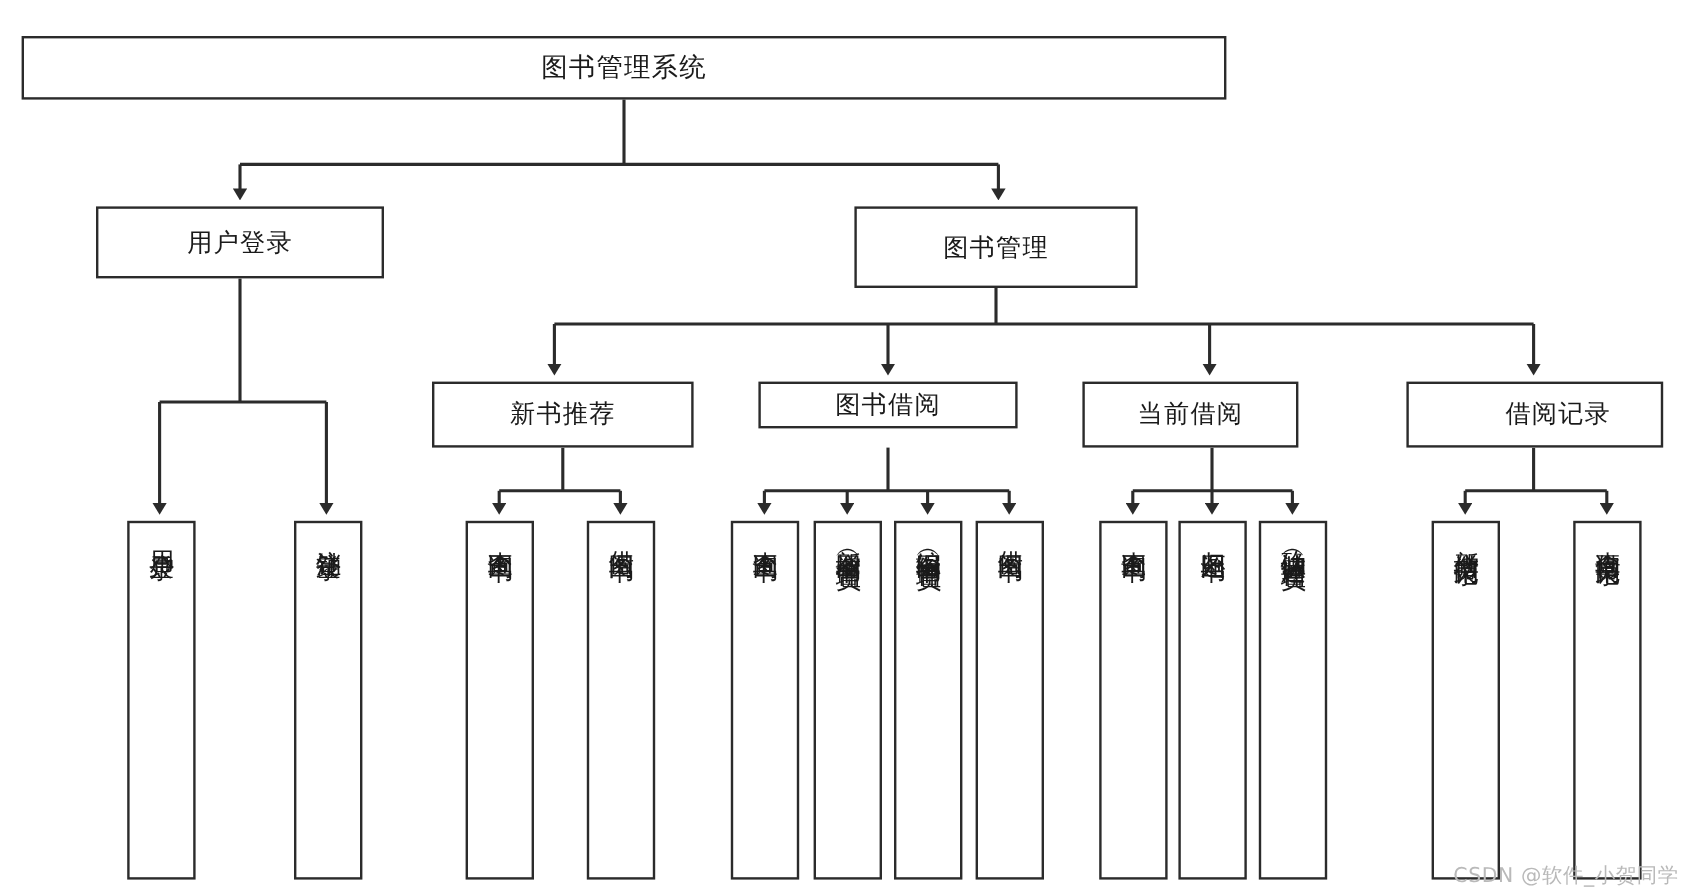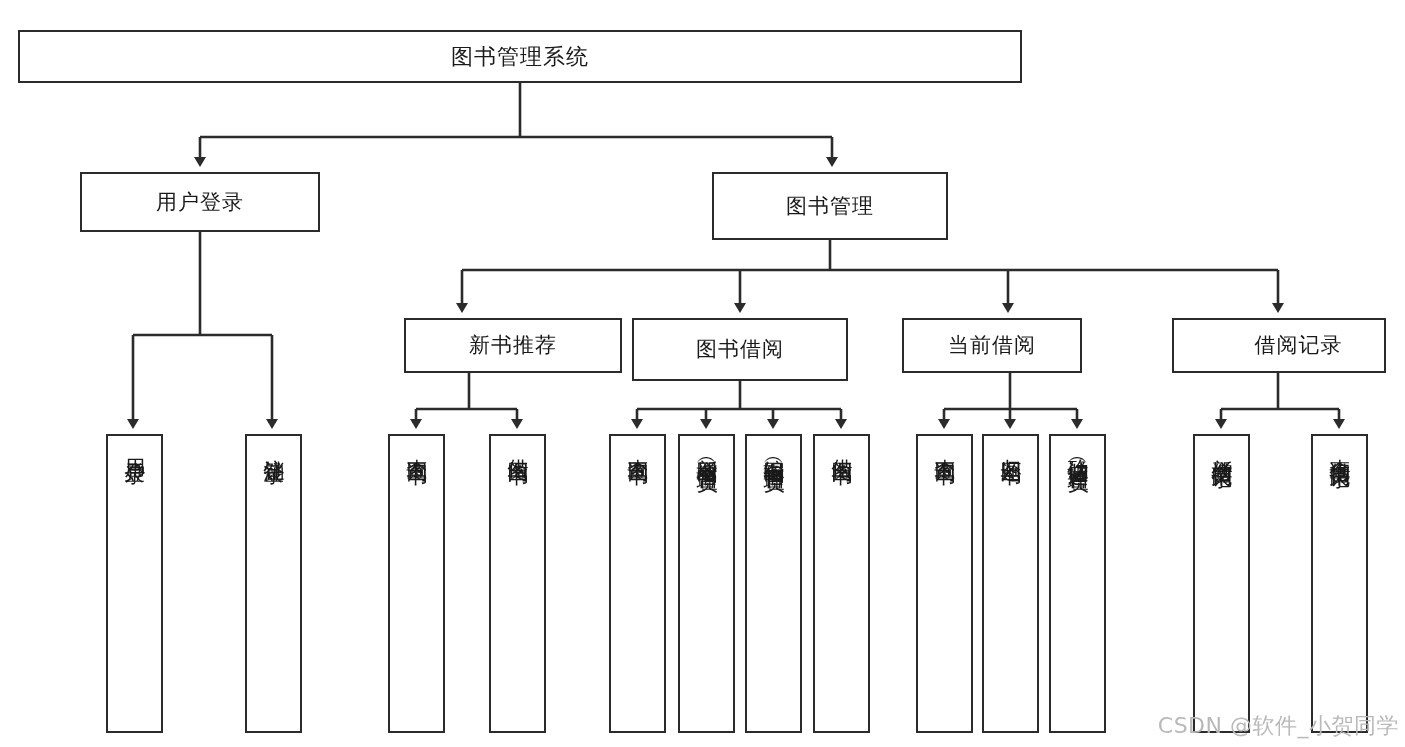"新书推荐" div.node { margin-left: 44px -> none }
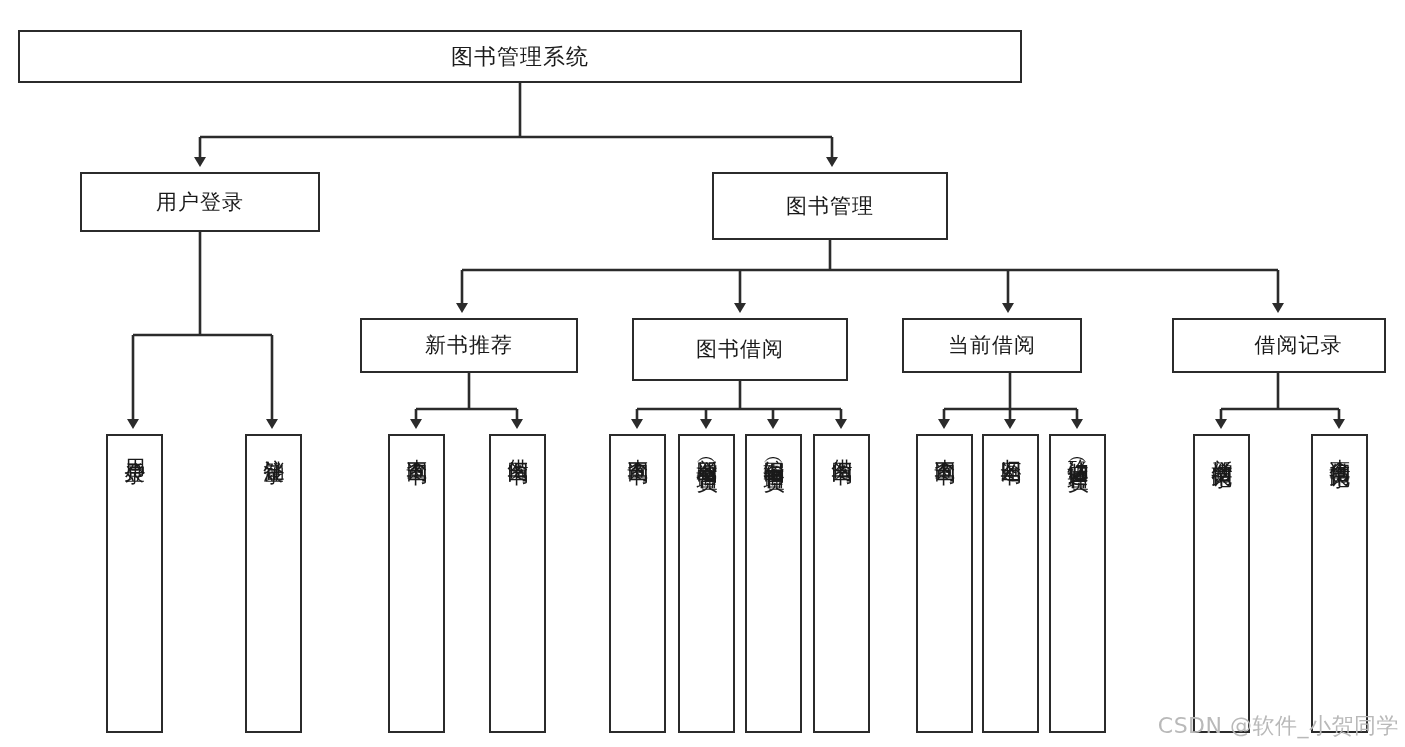"图书借阅" div.node { height: 63px -> 39px }
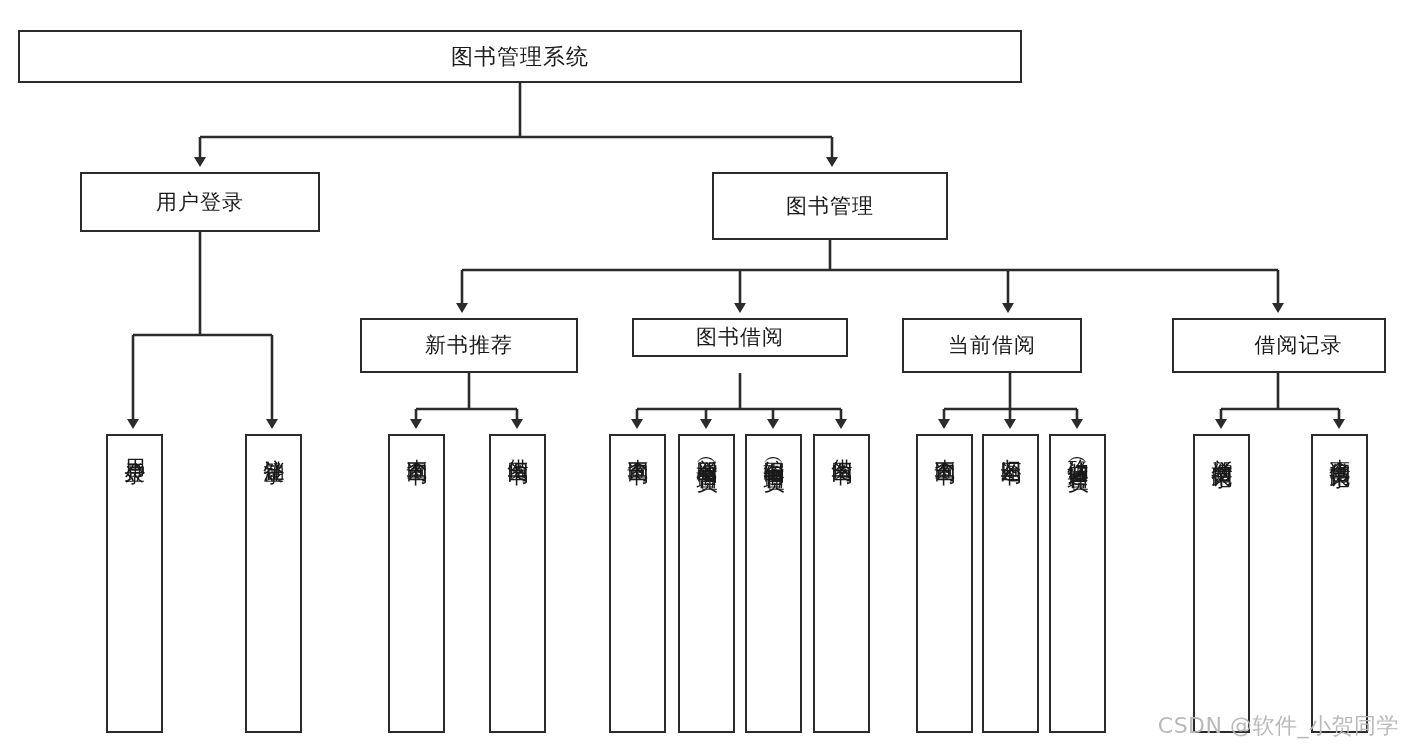"CSDN @软件_小贺同学" .watermark { font-size: 22px -> 17px }
